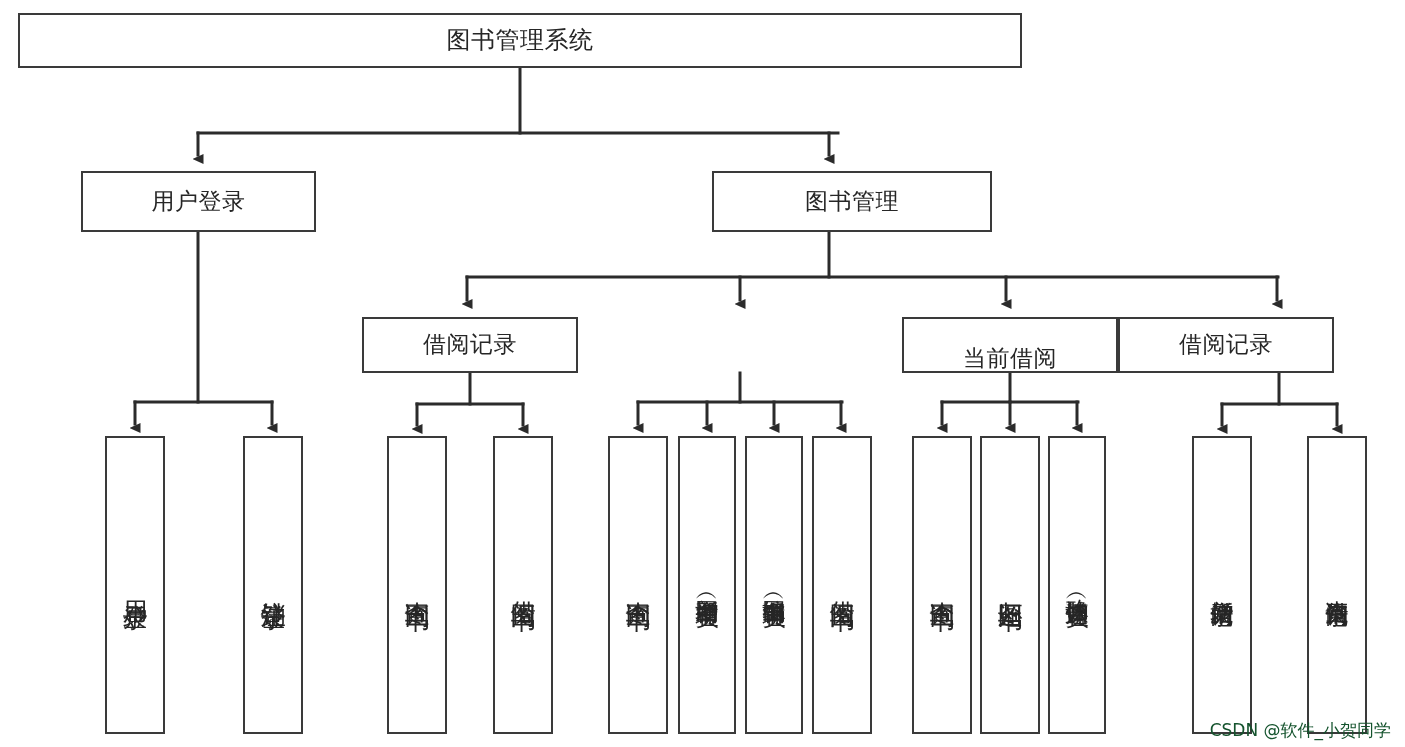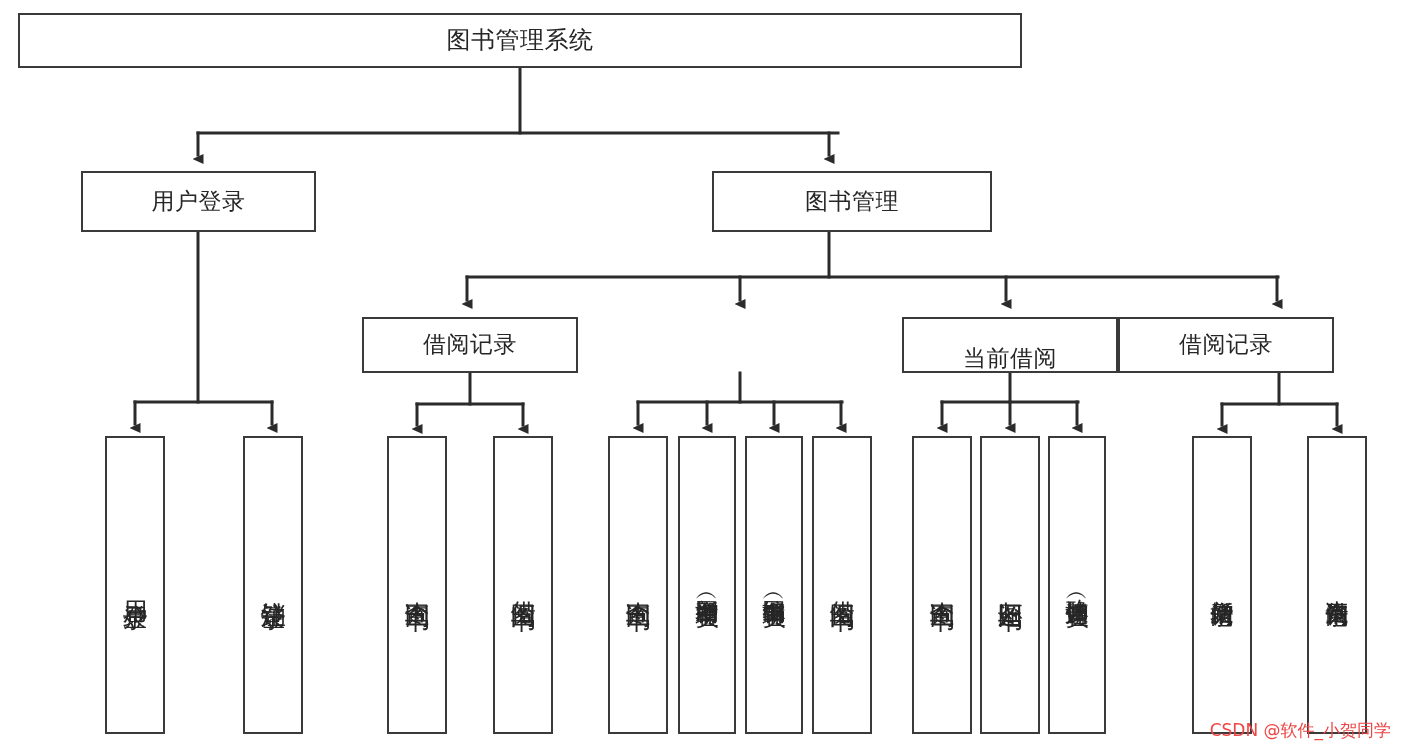"CSDN @软件_小贺同学" #watermark { color: #ef4444 -> #14532d }
